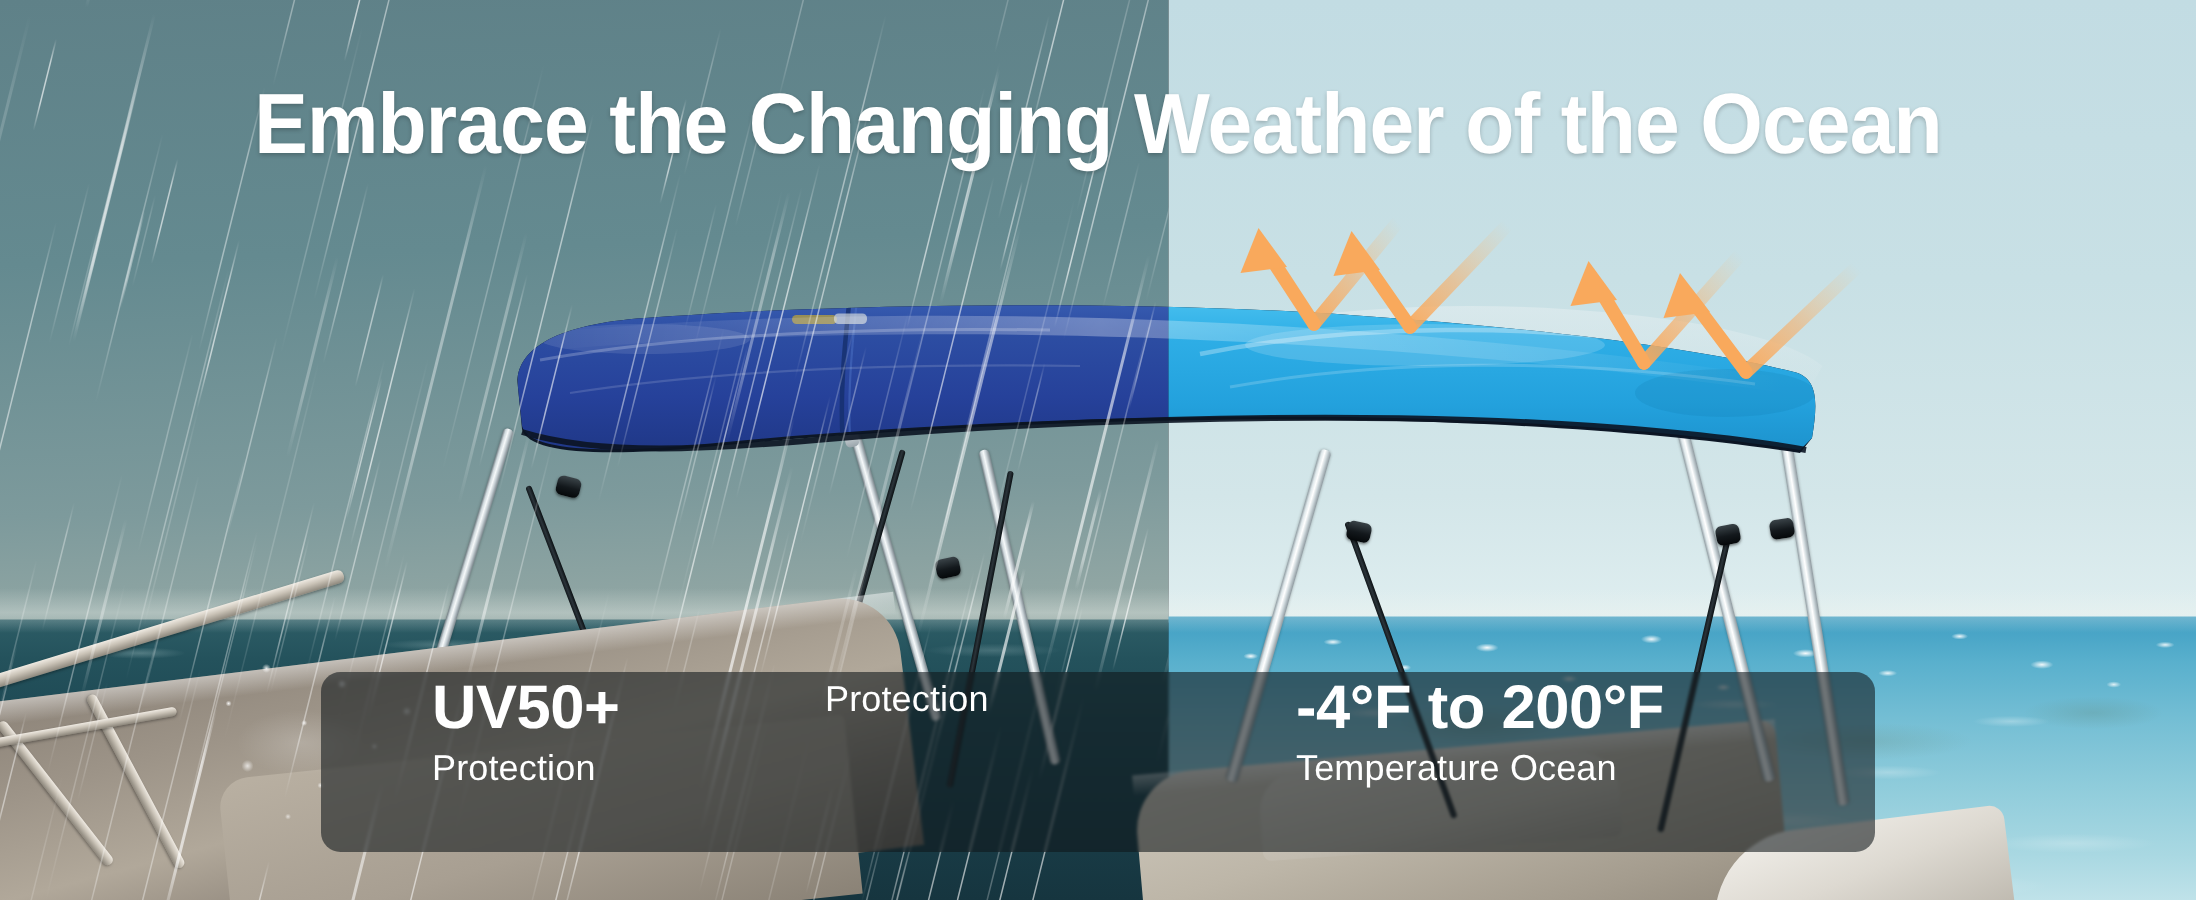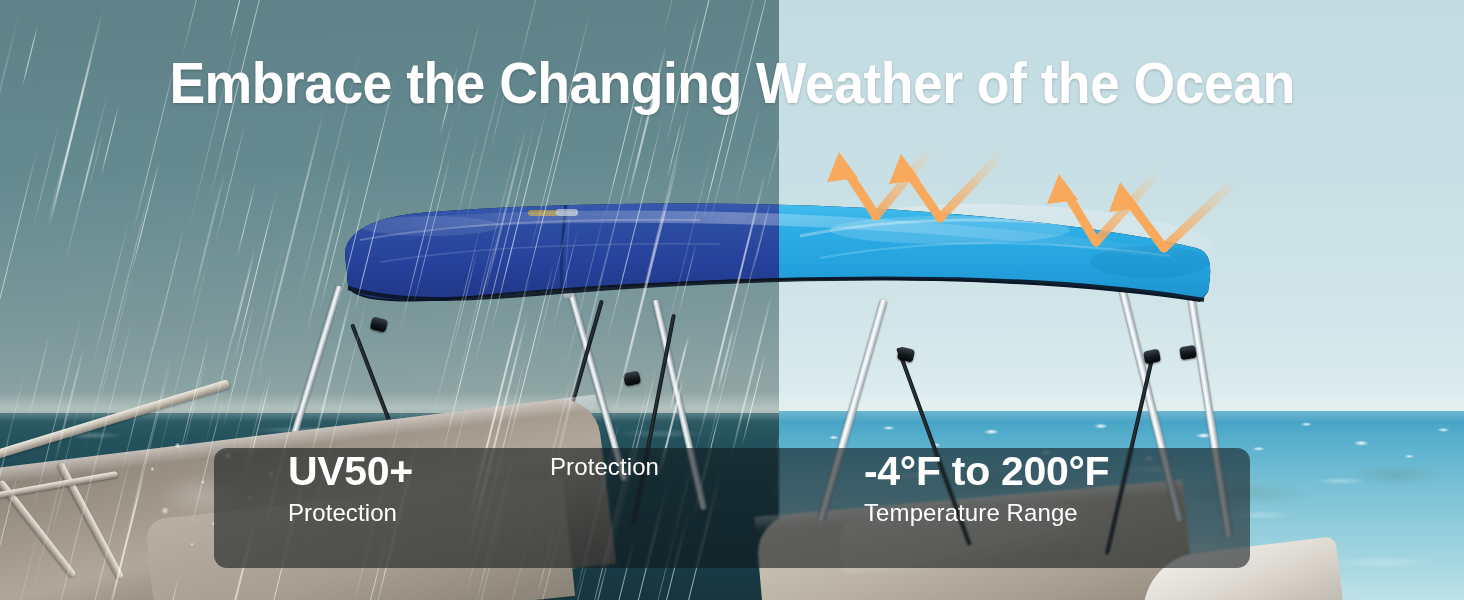"Temperature Range" div.stat-label { text: Range -> Ocean }
